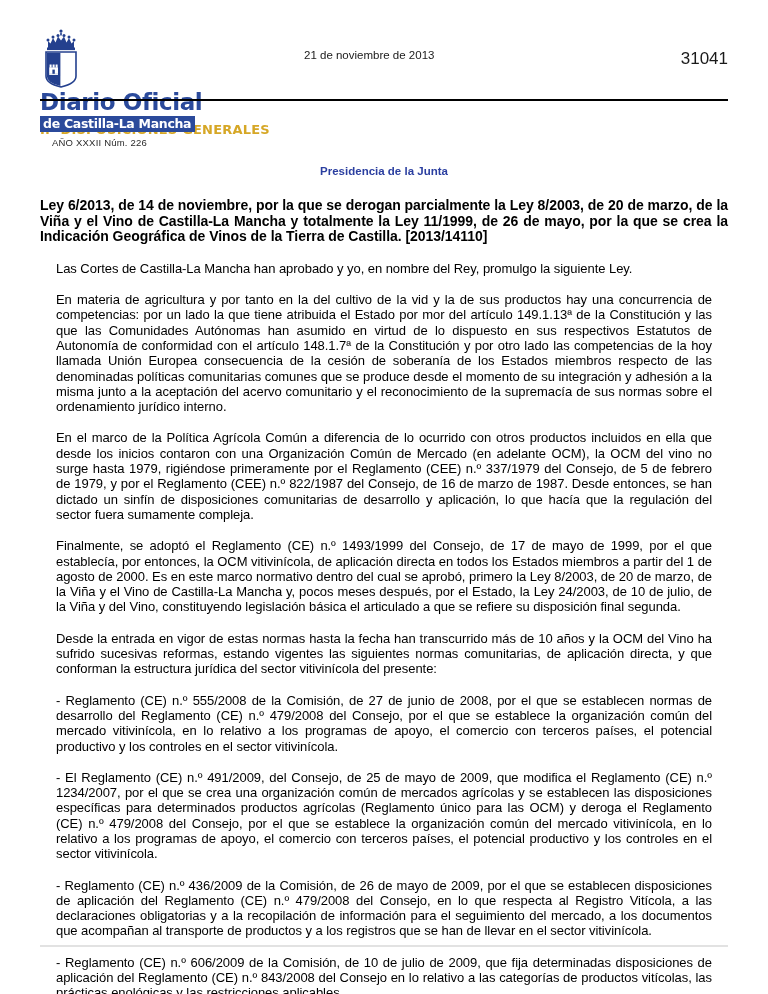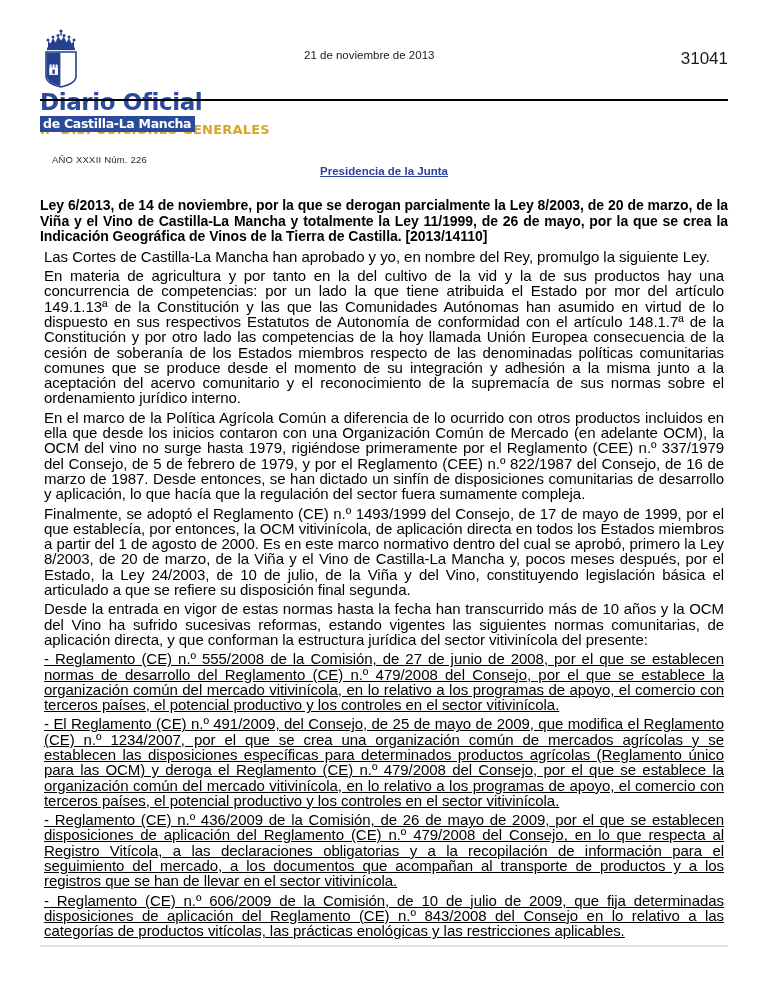"AÑO XXXII Núm. 226" .do-year { margin-top: 22px -> 5px }
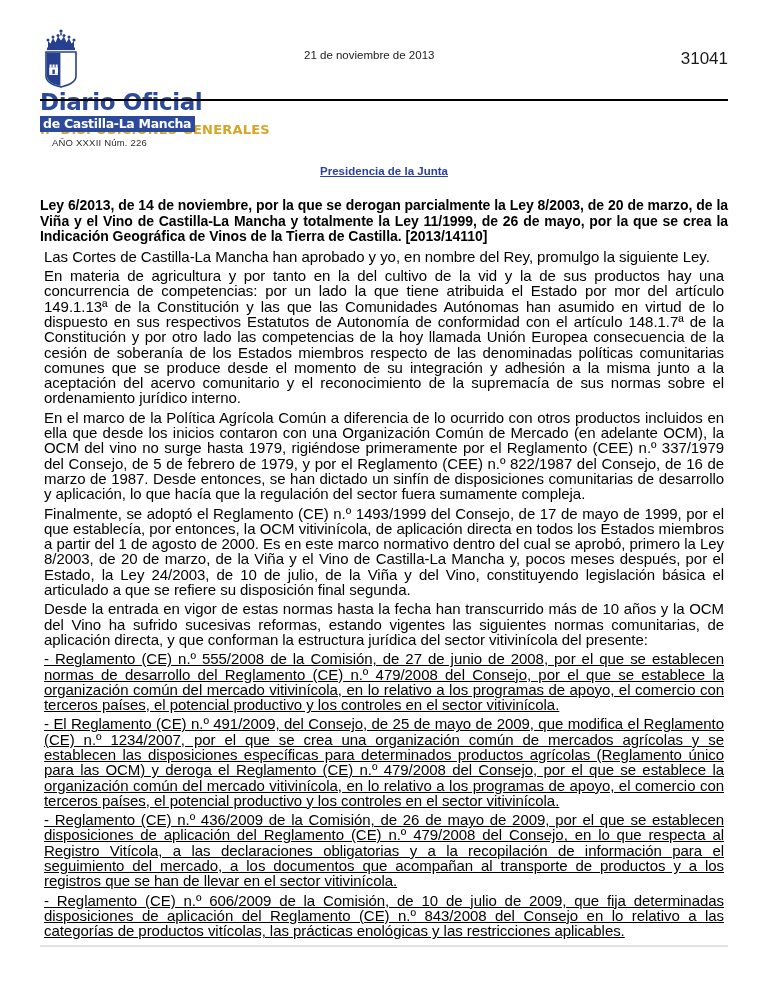"Presidencia de la Junta" .org-title { text-decoration: underline -> none }
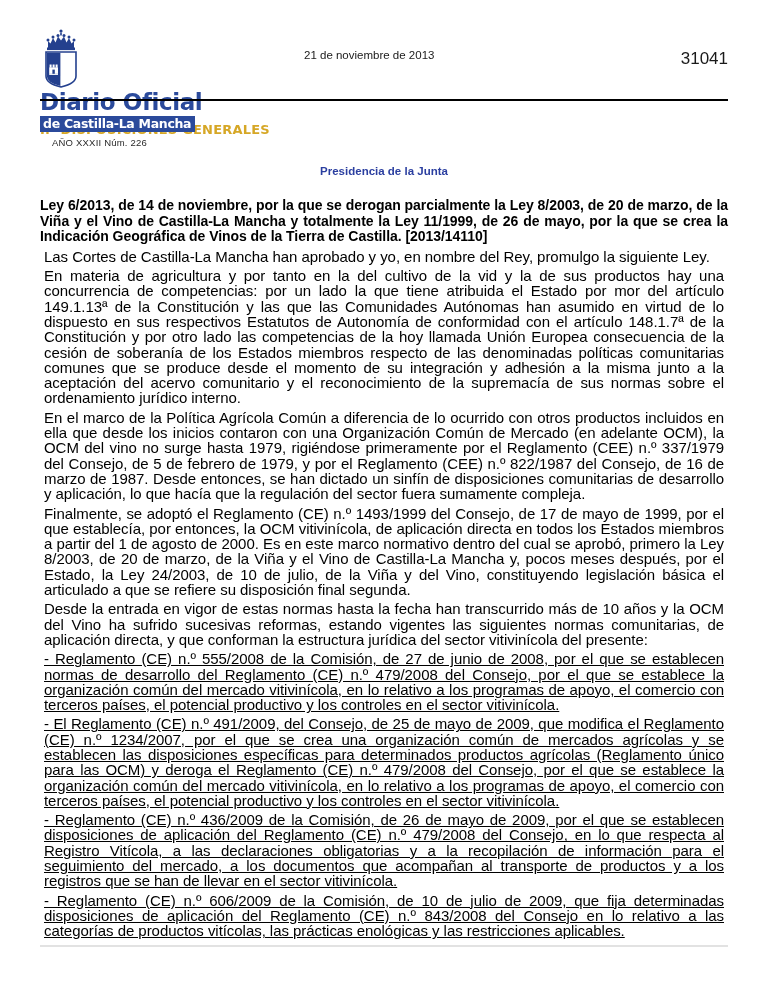"Las Cortes de Castilla-La Mancha" p.body { font-size: 15px -> 13px; margin: 4px -> 16px }
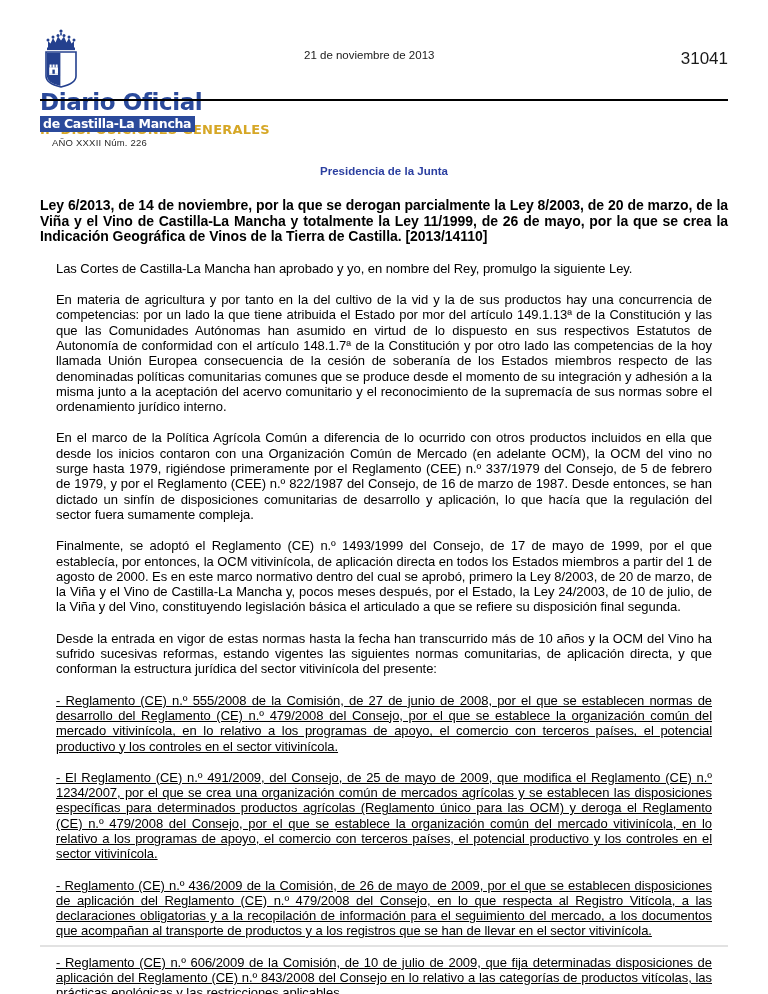"- Reglamento (CE) n.º 555/2008" .gap-sm { text-decoration: underline -> none }
